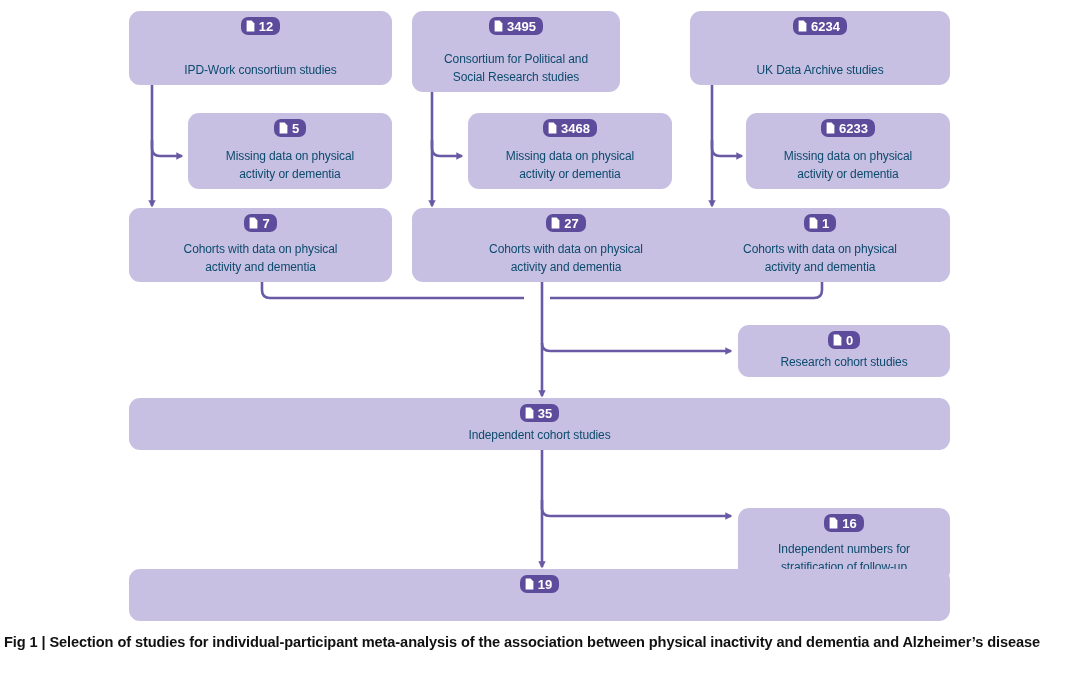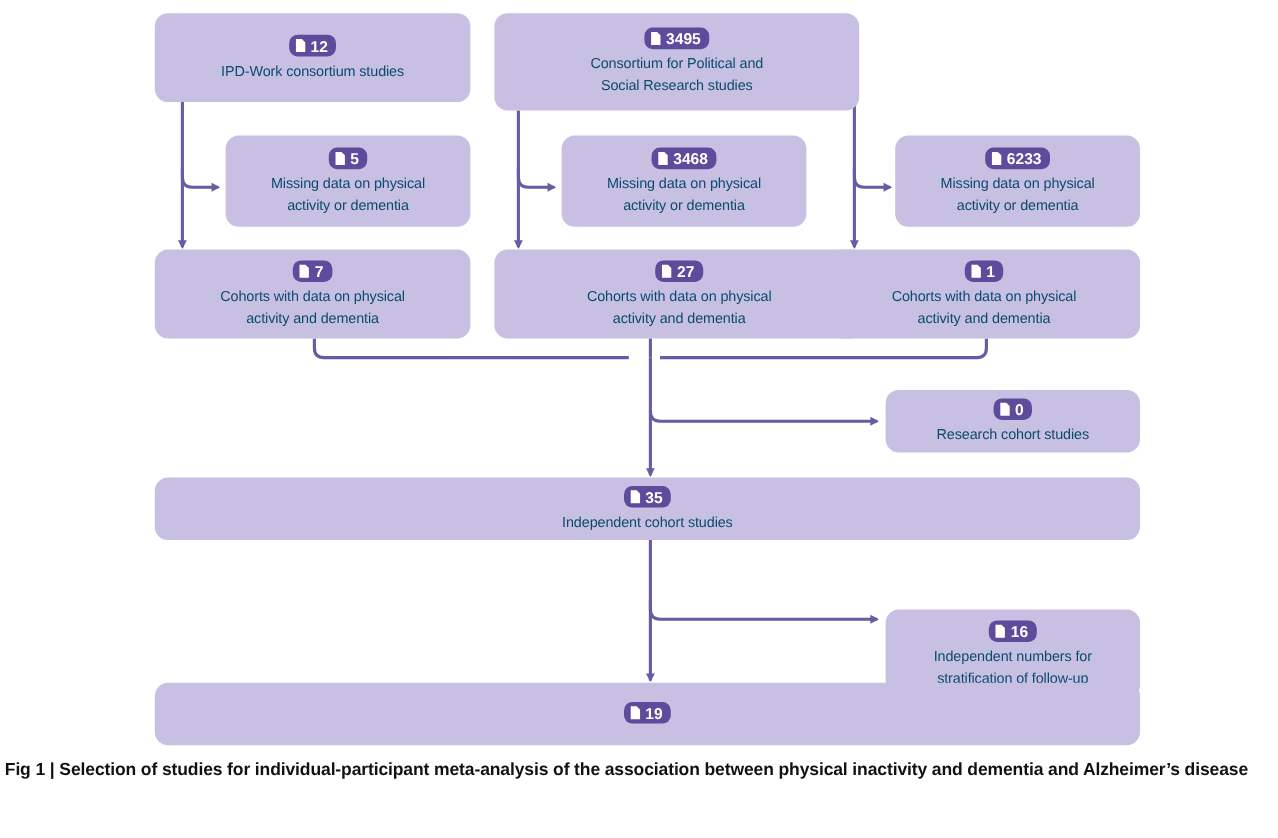"12" .node { justify-content: center -> space-between }
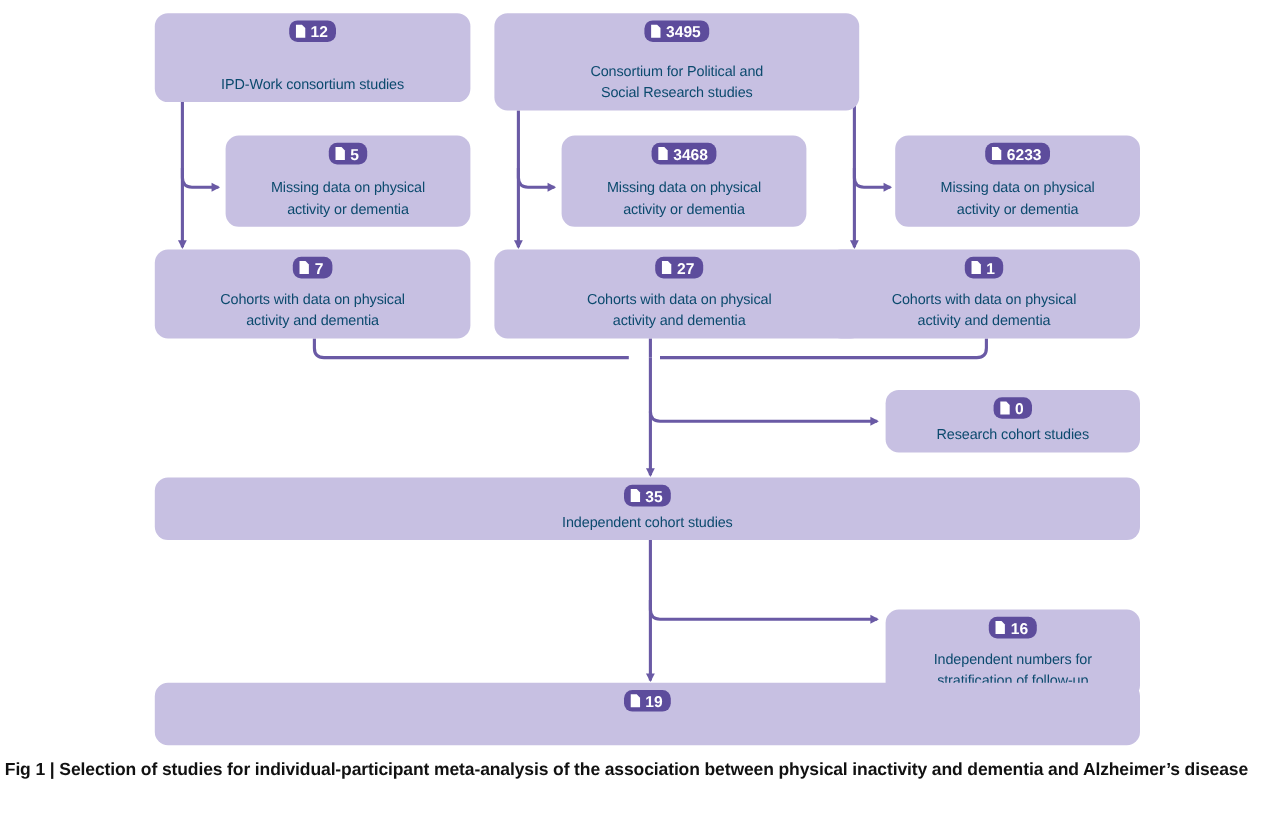"3495" div.node { width: 304px -> 208px }
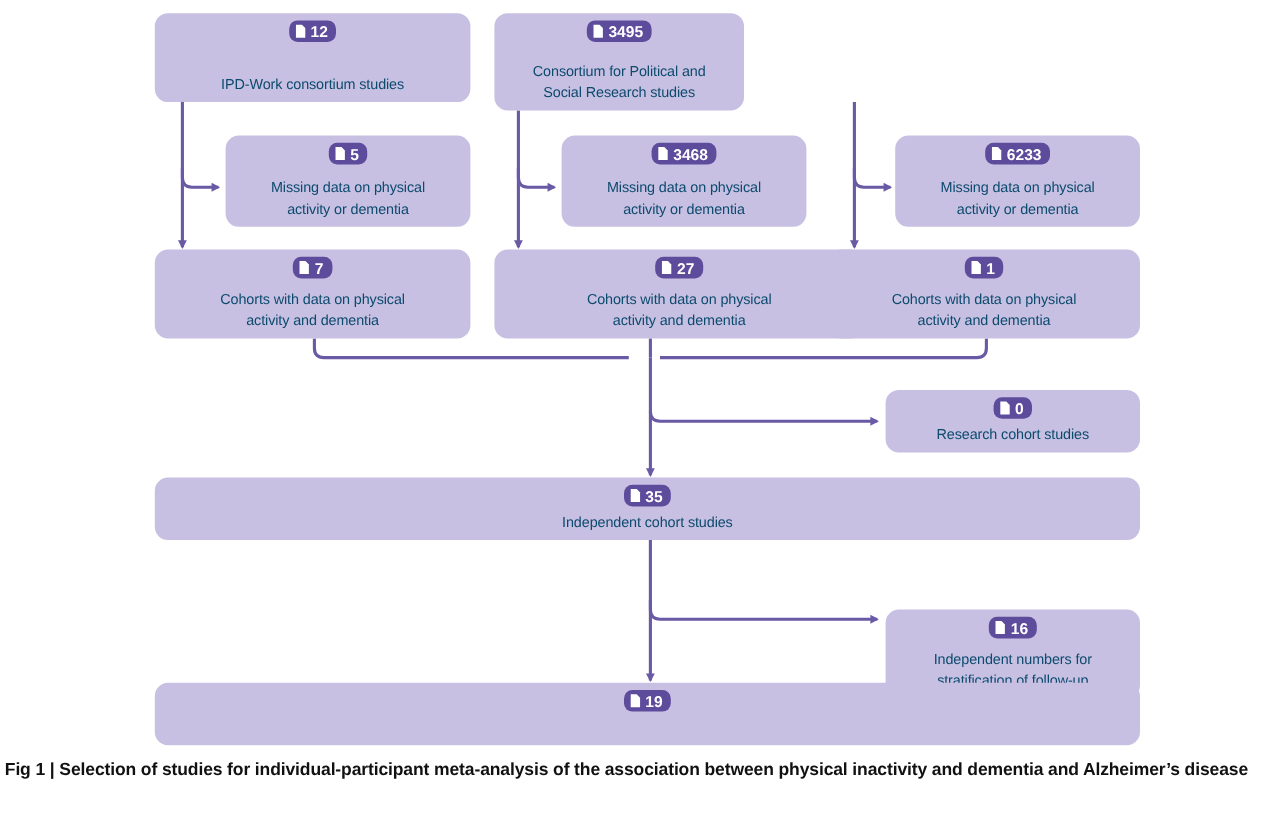"6234" div.node { html: none -> <div> <span> <svg> <path></path> </svg> <span>6234</span> </span> <span>UK Data Archive studies</span> </div> }
